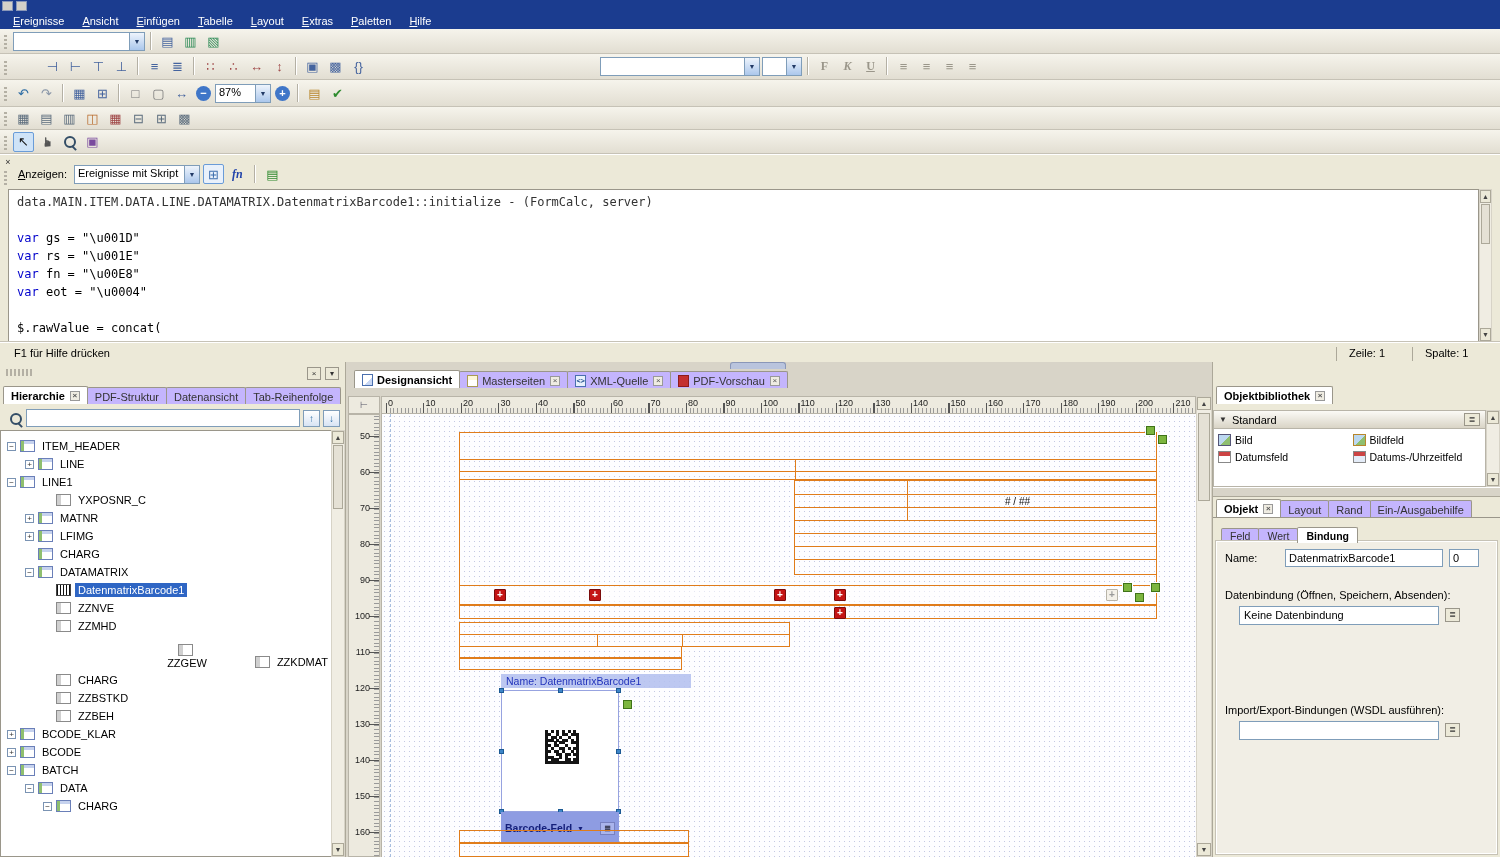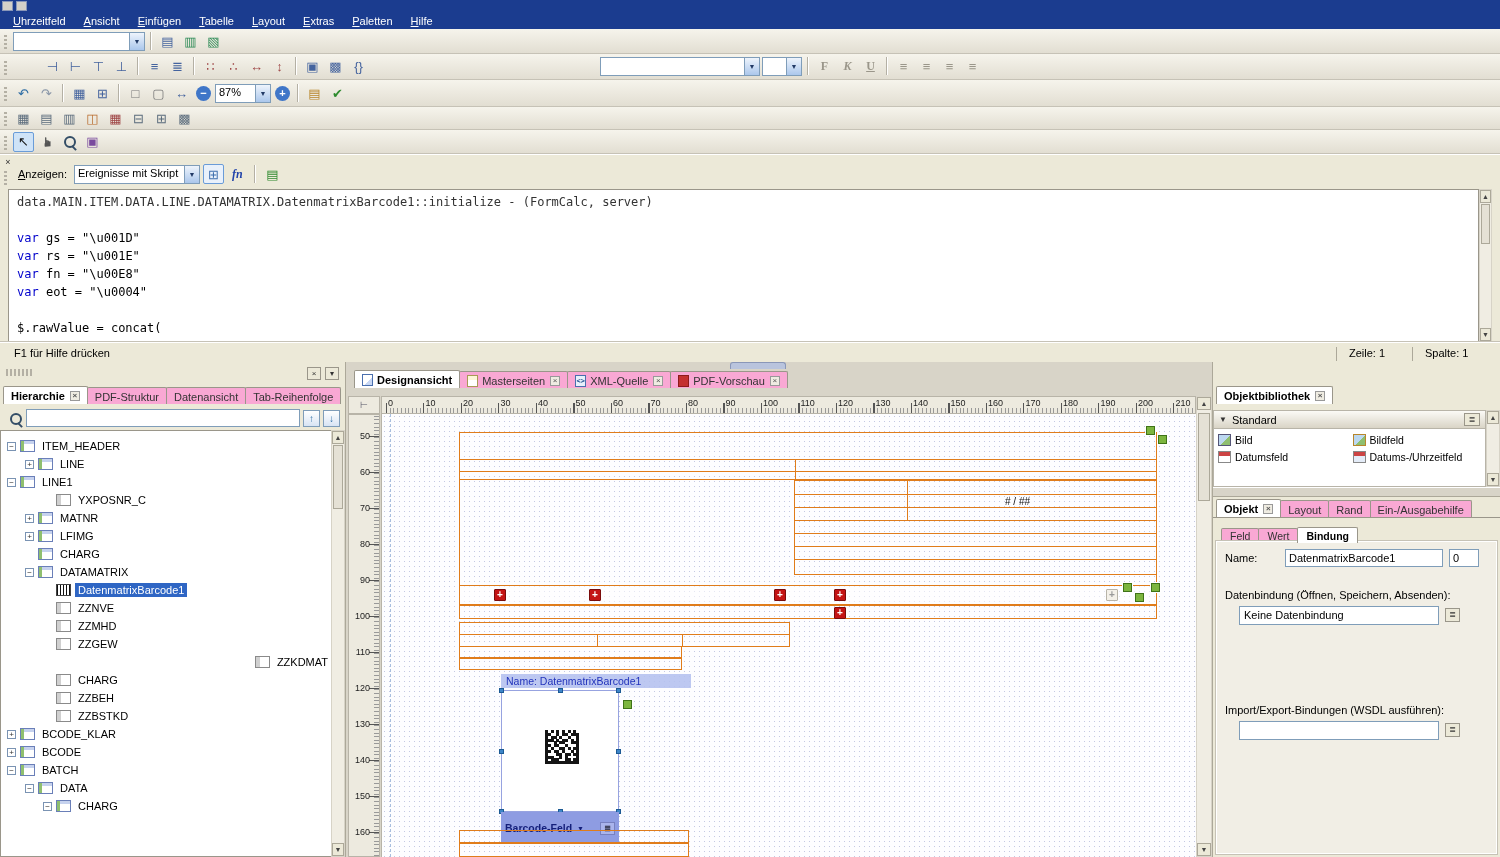"Uhrzeitfeld" span.menu-item { text: Uhrzeitfeld -> Ereignisse }
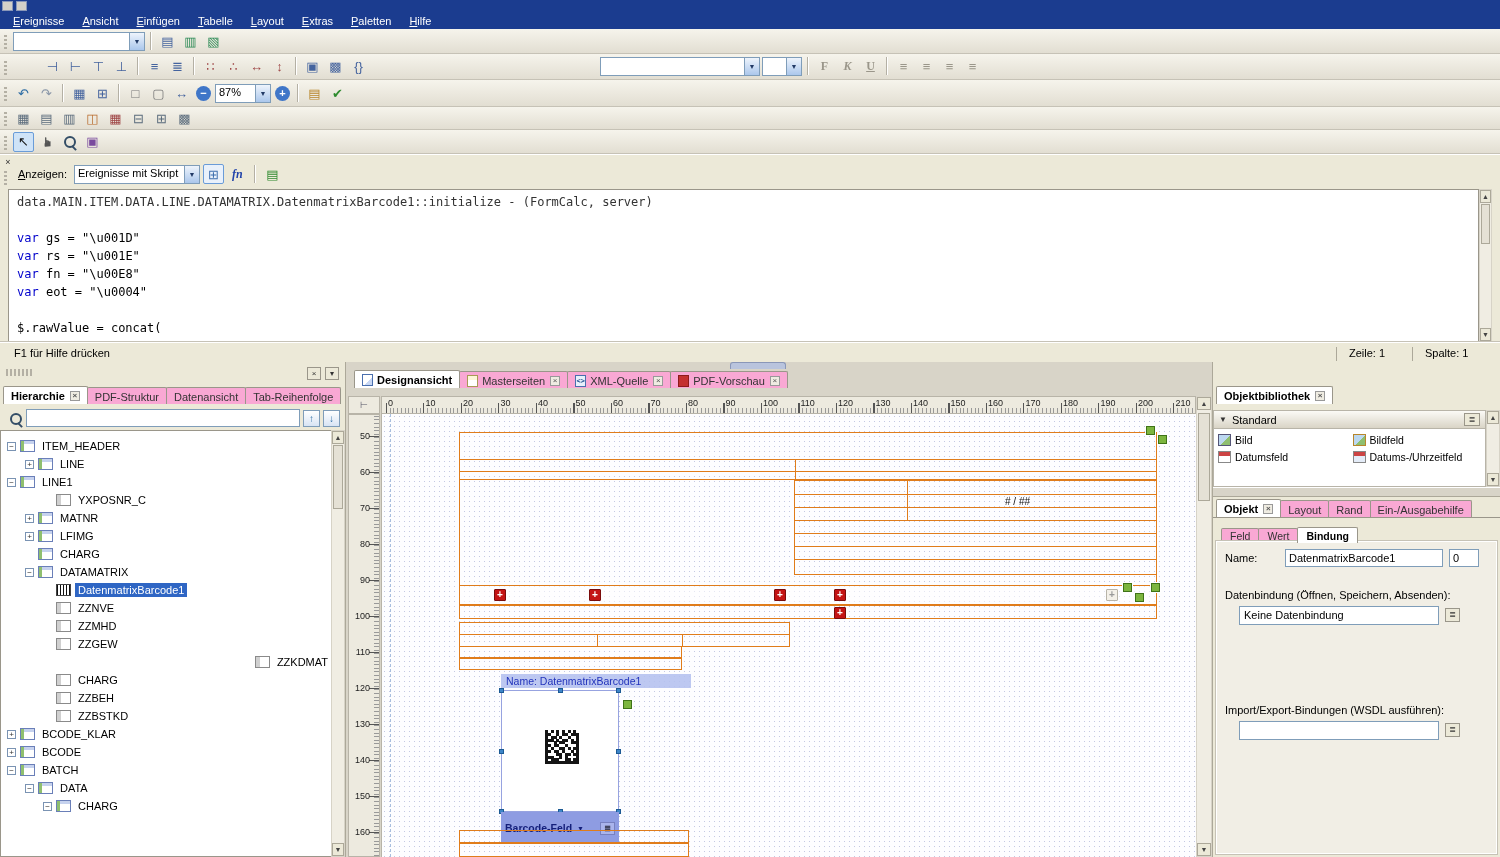"Masterseiten" .tab { background: #f9a8d4 -> #c4b5fd }
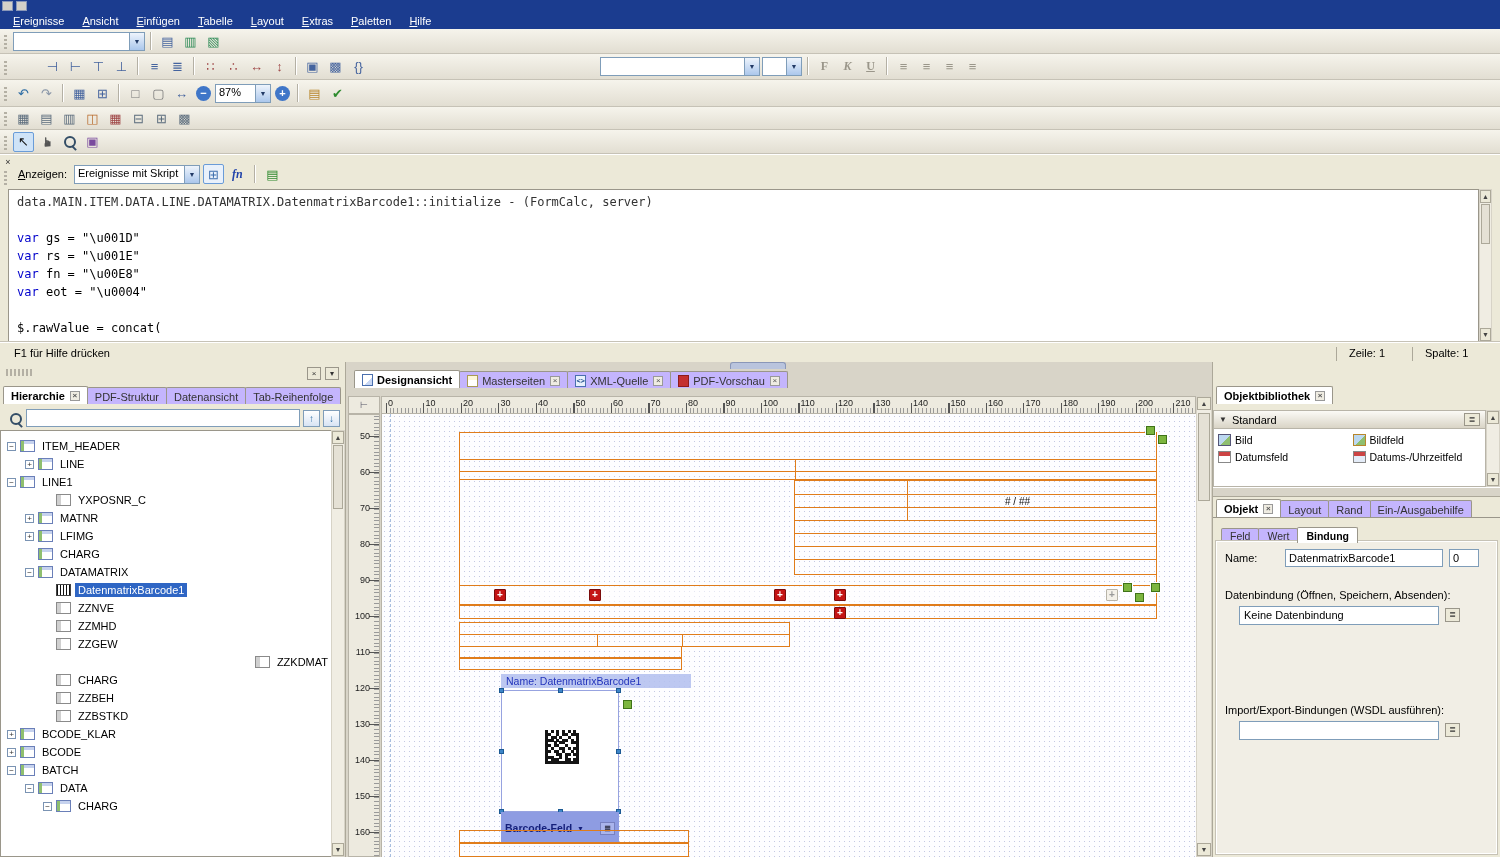"ZZGEW" div.trow { flex-direction: none -> column }
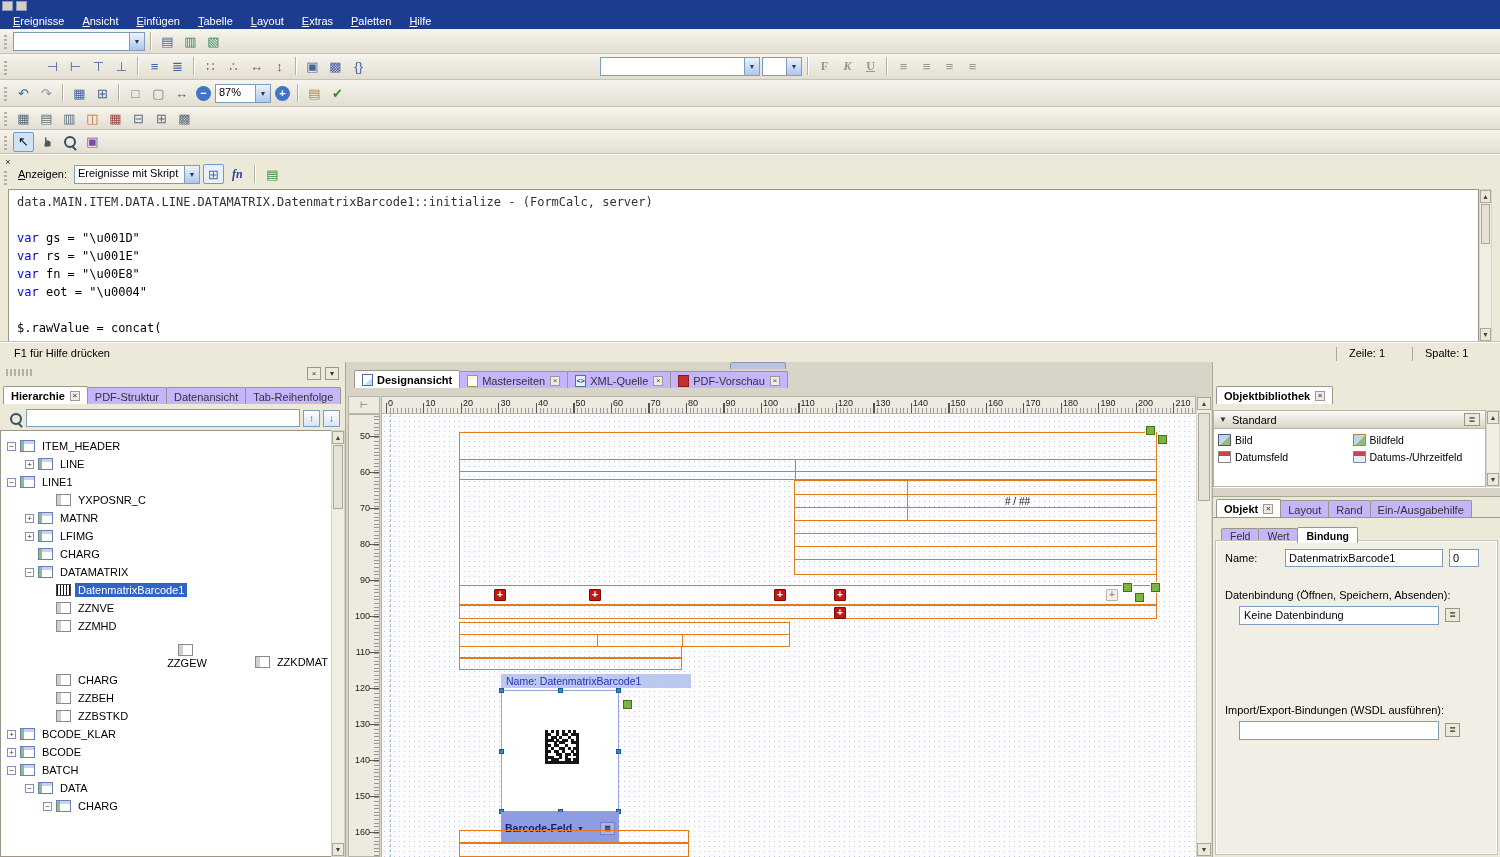"ZZBEH" div.trow { order: before "ZZBSTKD" -> after "ZZBSTKD" }
